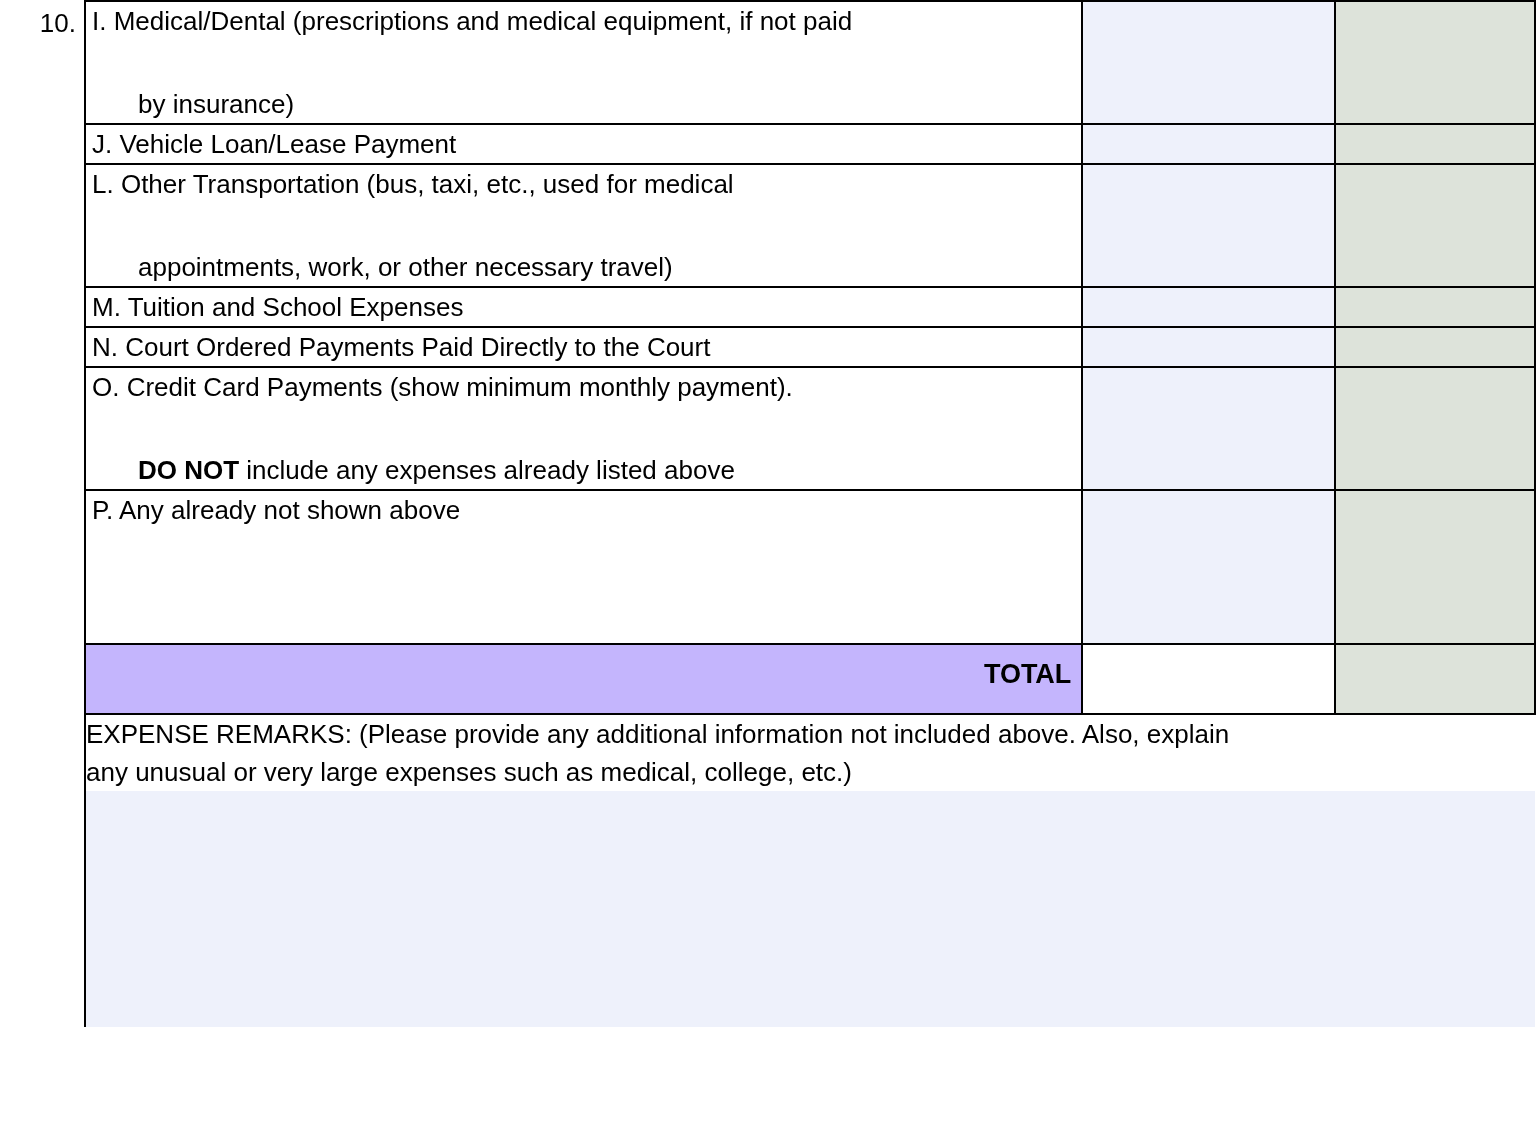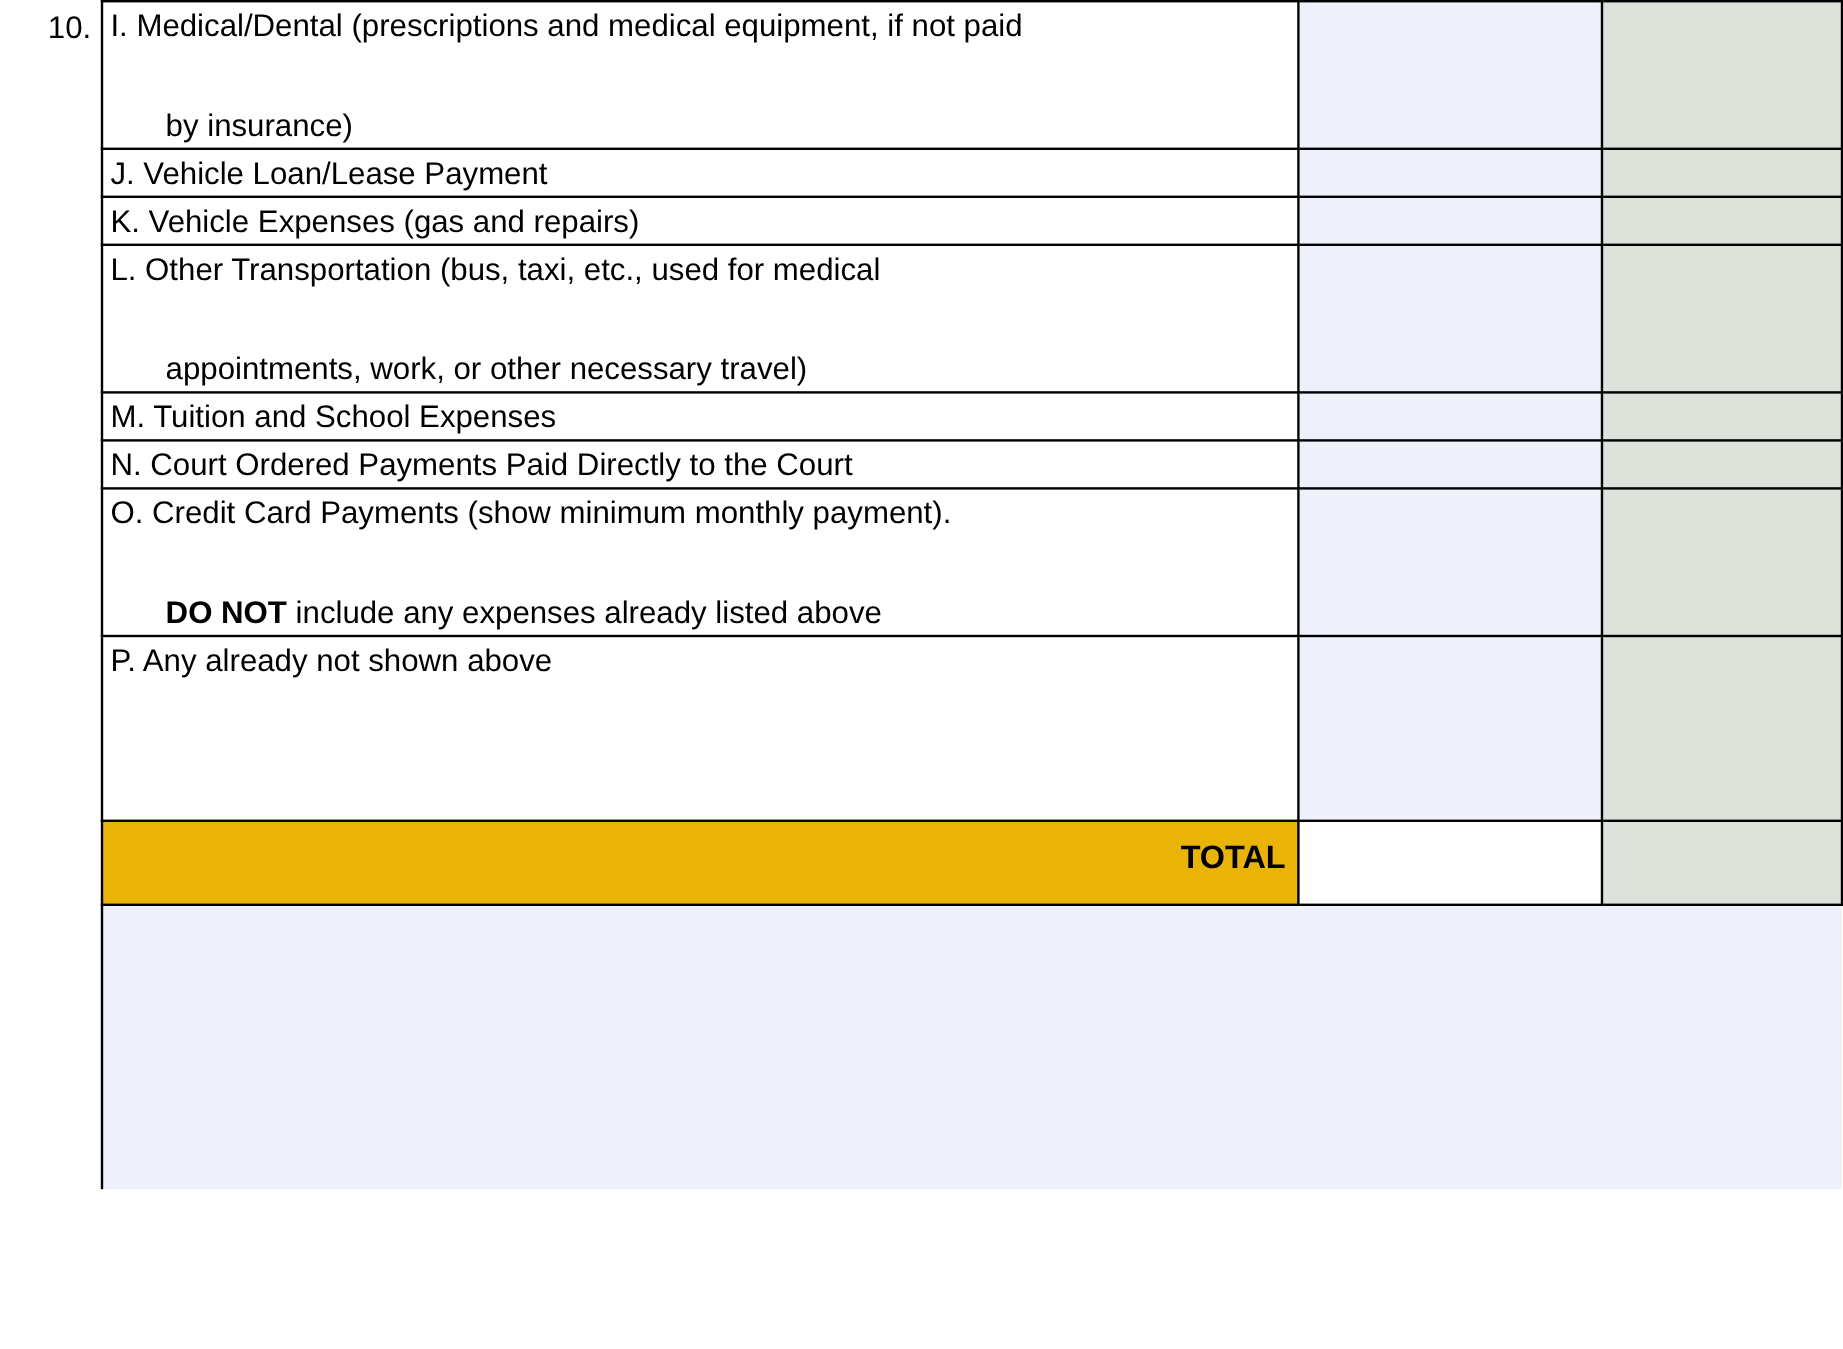"K. Vehicle Expenses (gas and" tr { html: <tr> <td> <span>K. Vehicle Expenses (gas and repairs)</span> </td> <td></td> <td></td> </tr> -> none }
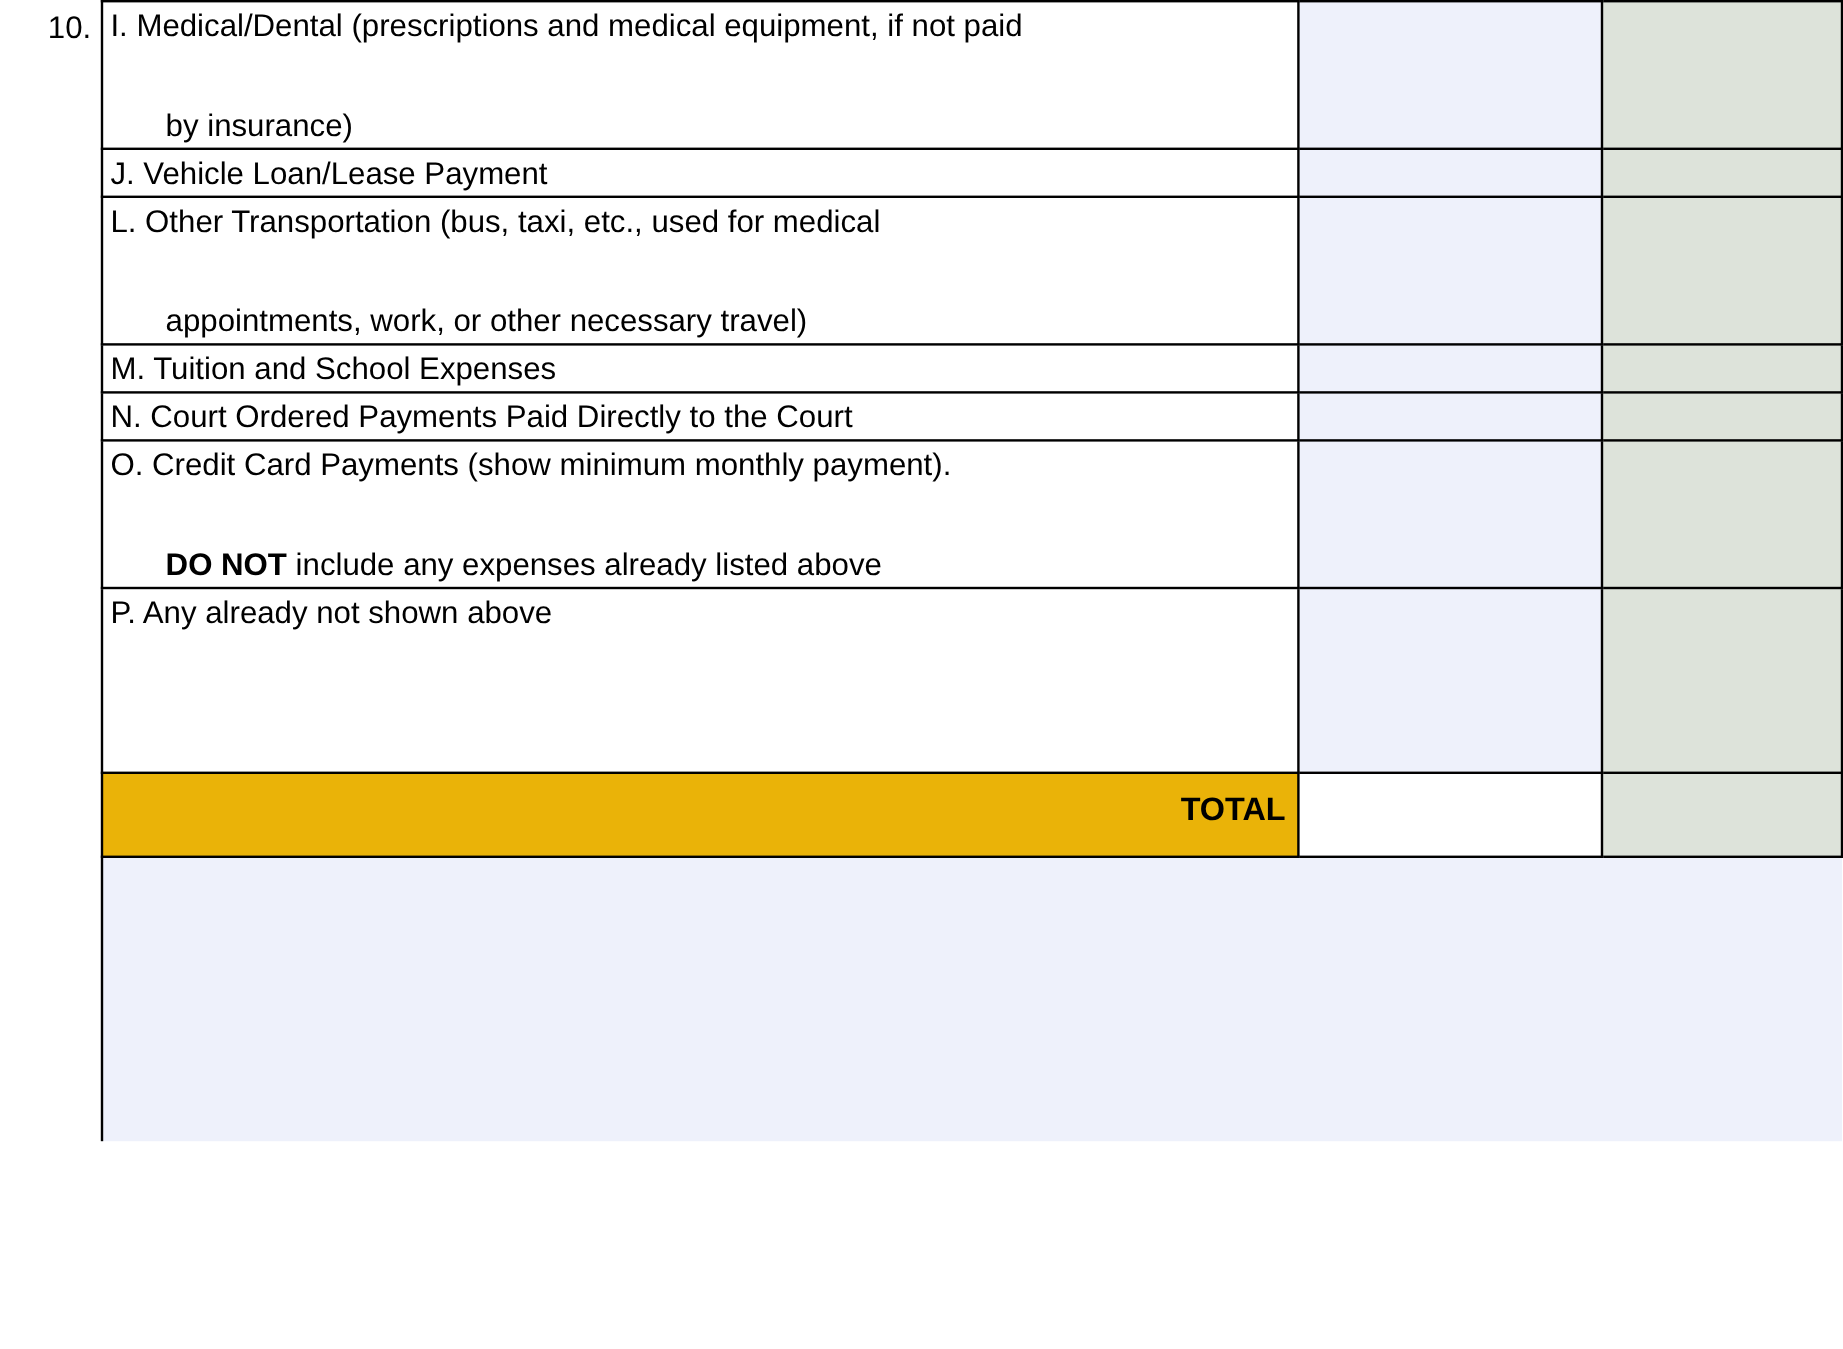"TOTAL" .total-row td.total-label { background: #eab308 -> #c4b5fd }
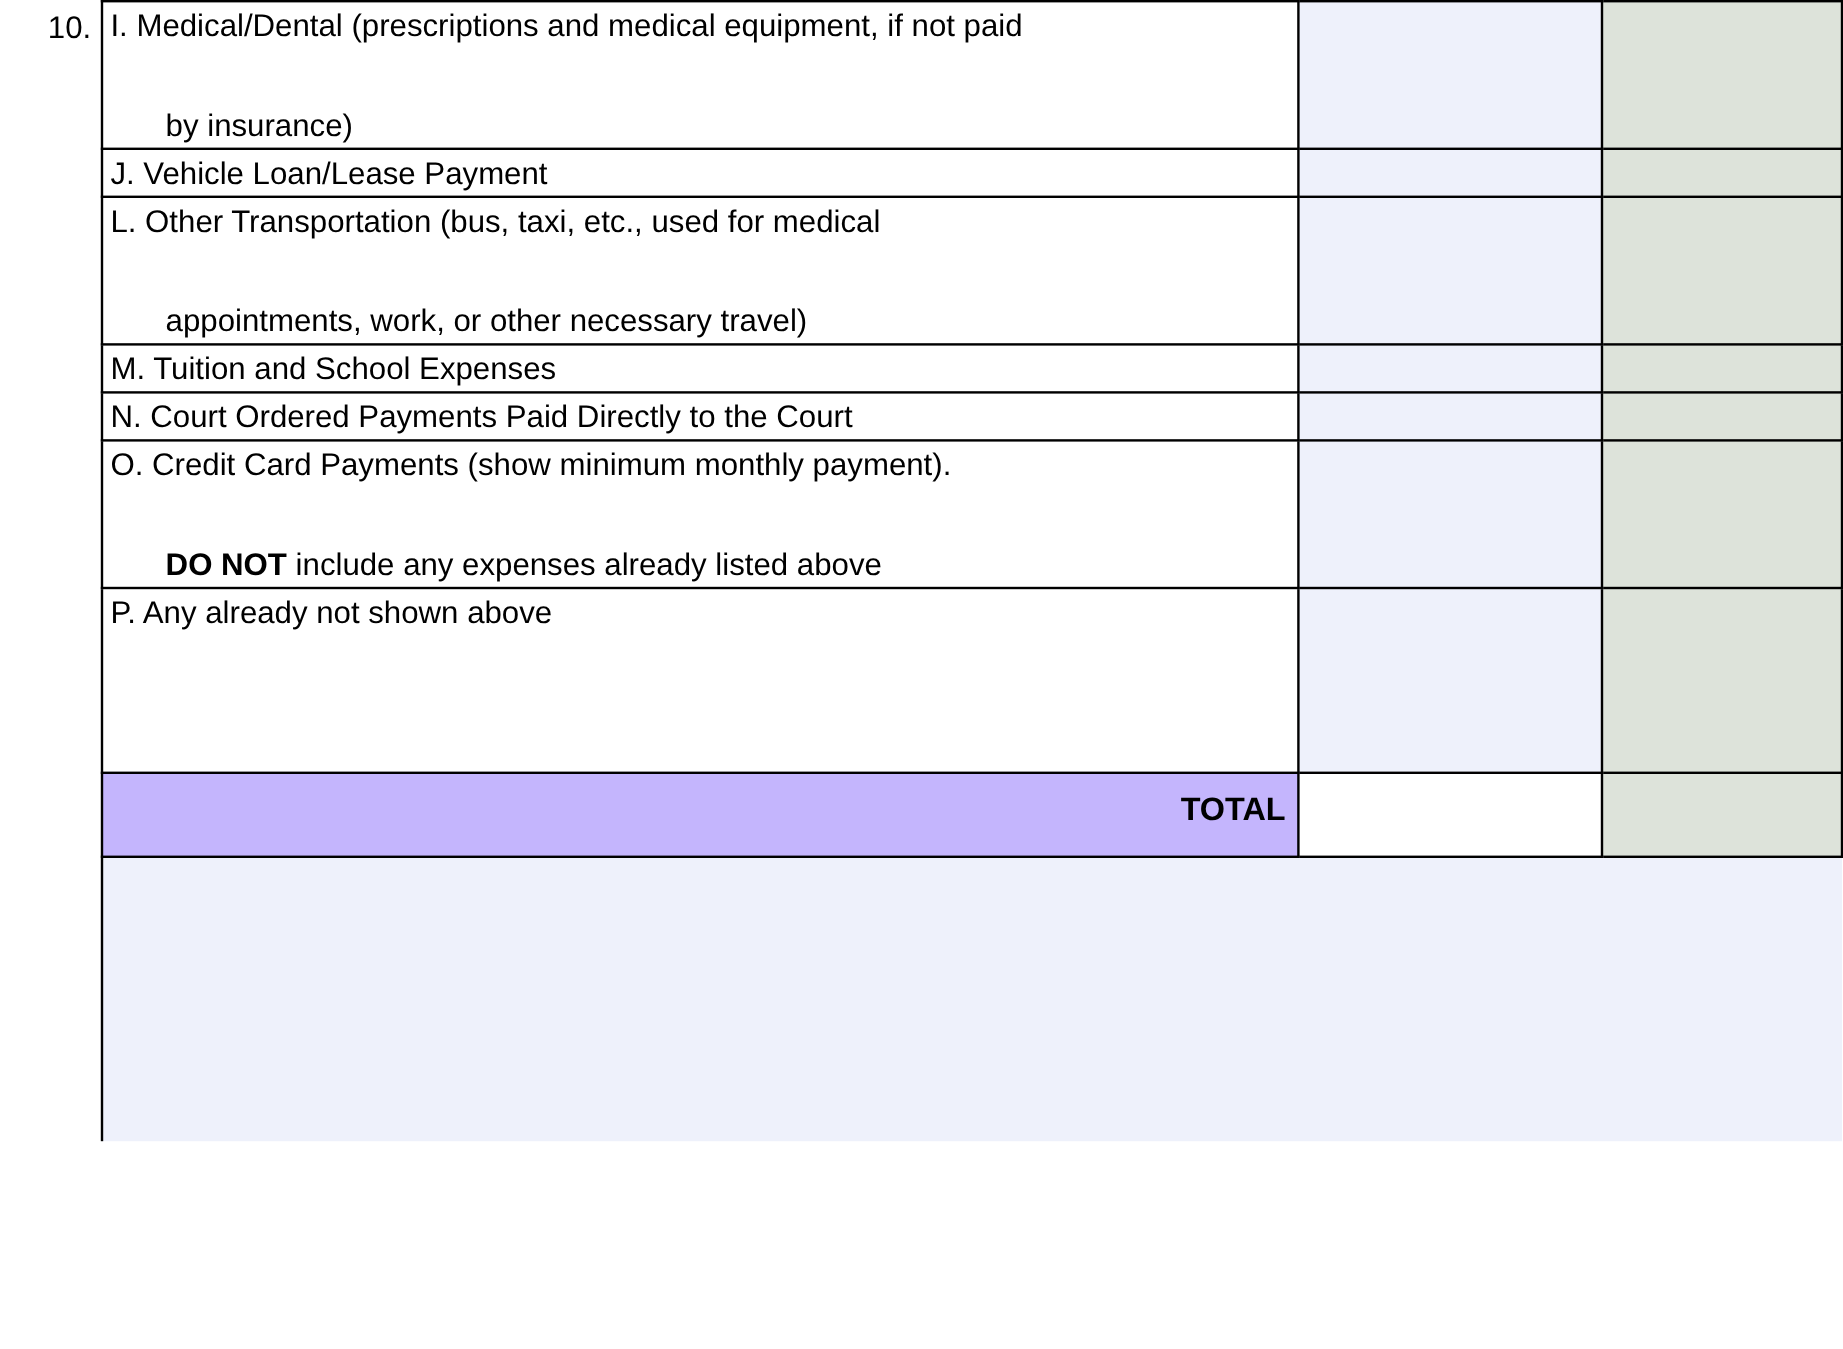"EXPENSE REMARKS: (Please provide any" tr { html: none -> <tr> <td> <span>EXPENSE REMARKS: (Please provide any additional information not included above. Also, explain</span> <span>any unusual or very large expenses such as medical, college, etc.)</span> </td> </tr> }
